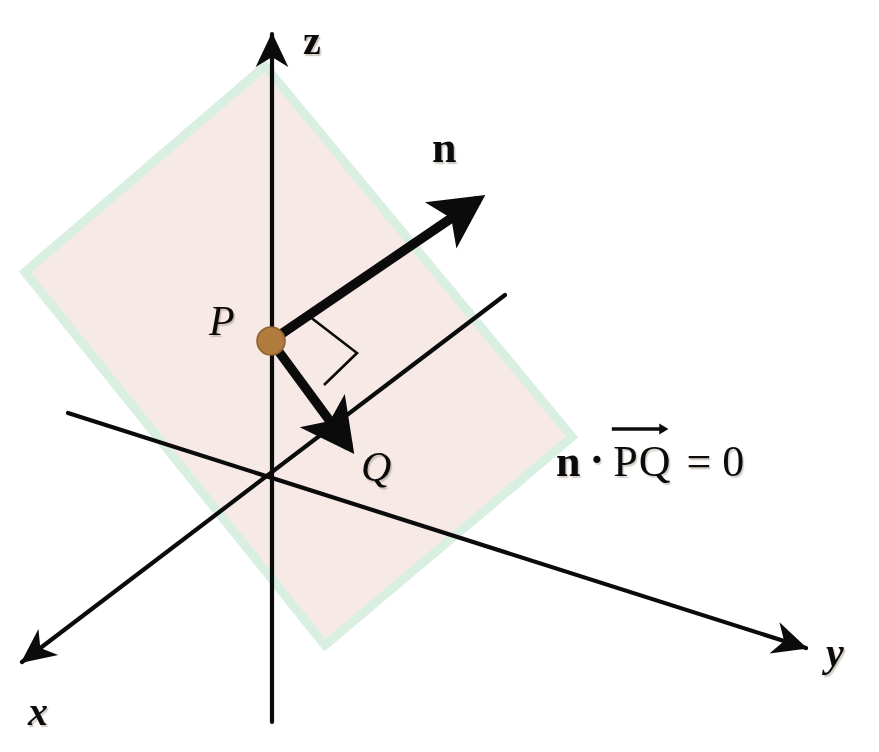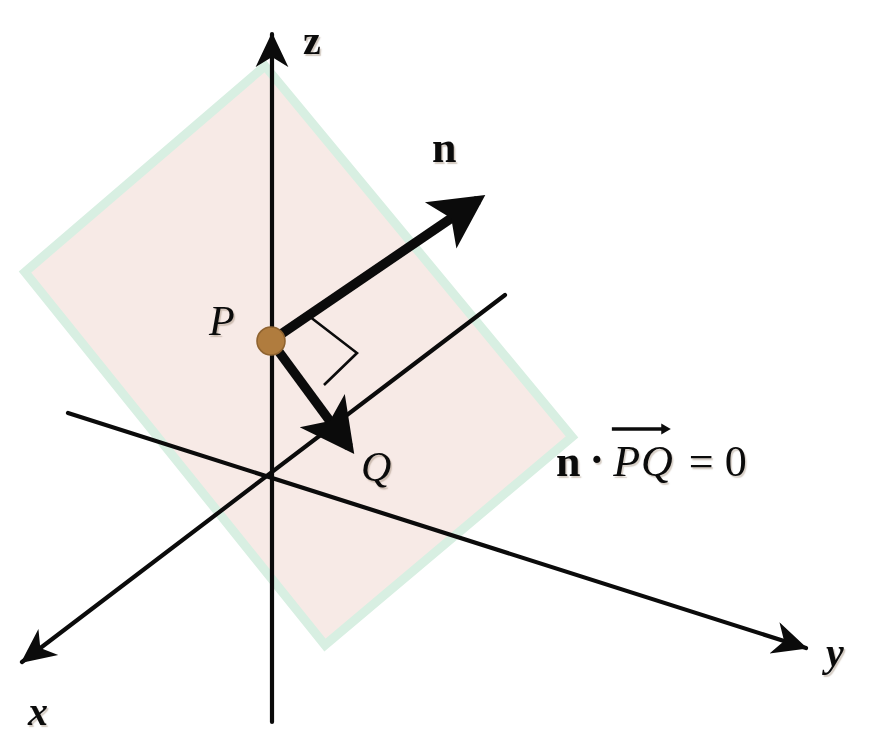"PQ" #equation .eq-pq { font-style: italic -> none }
